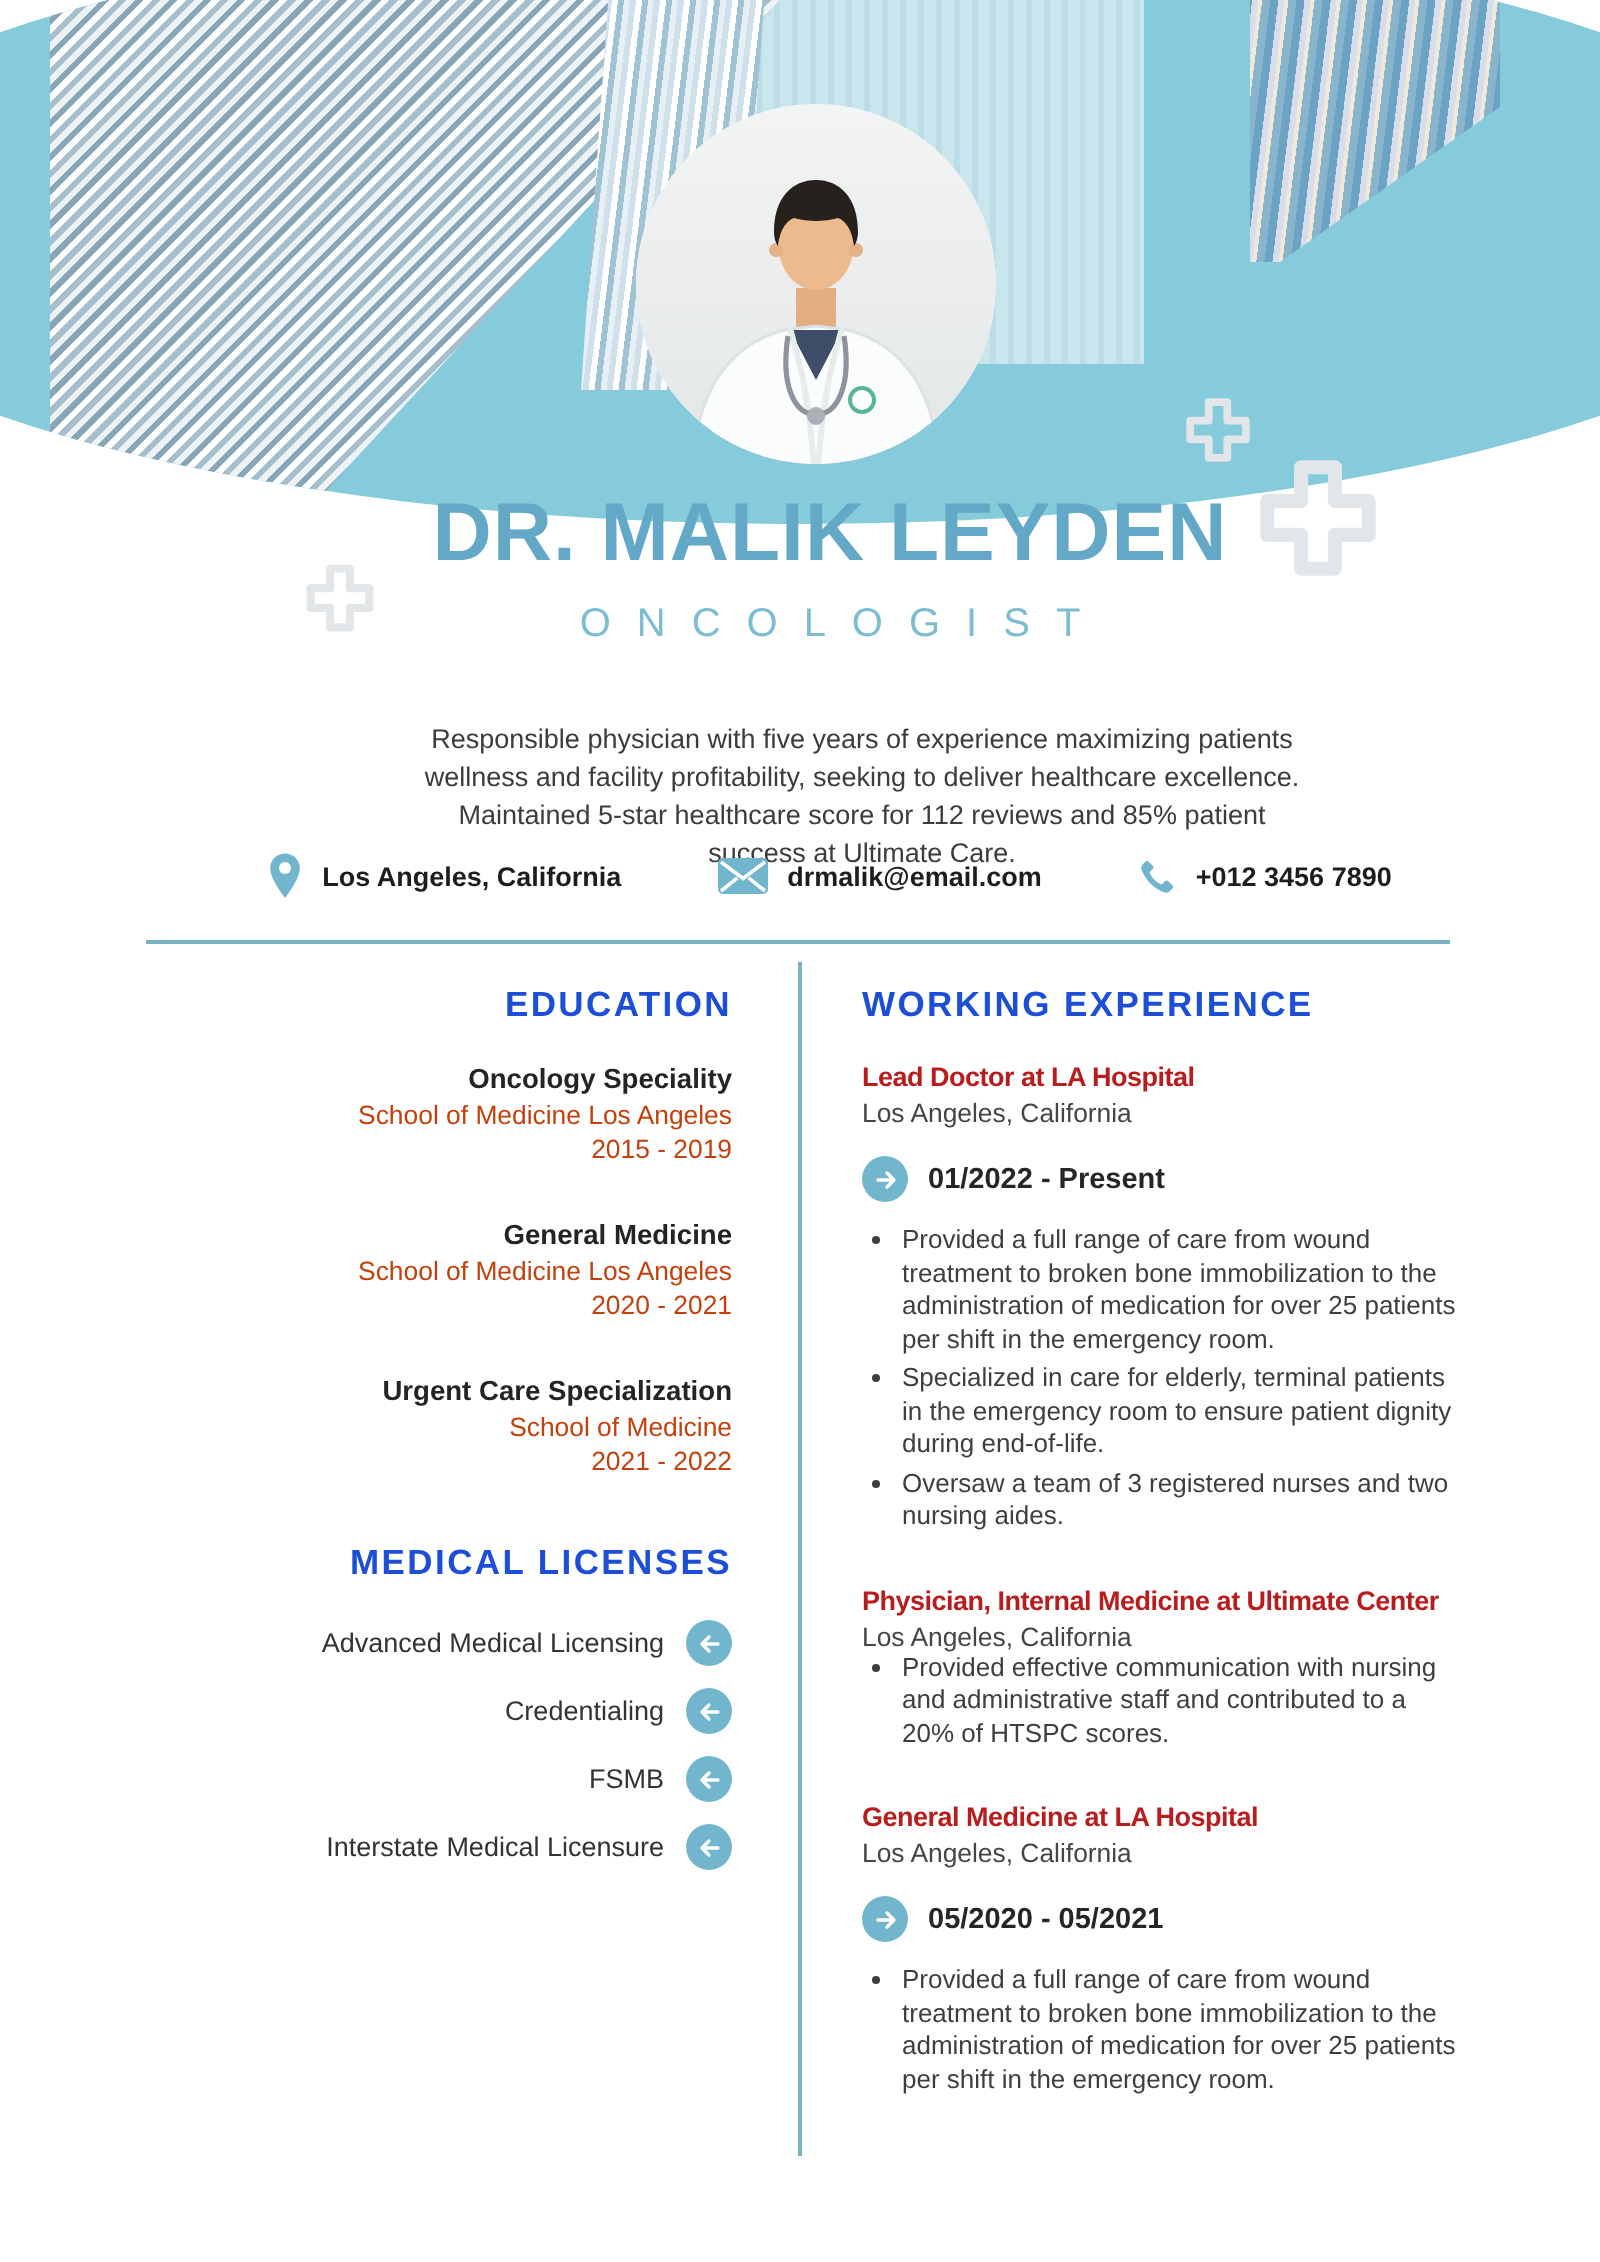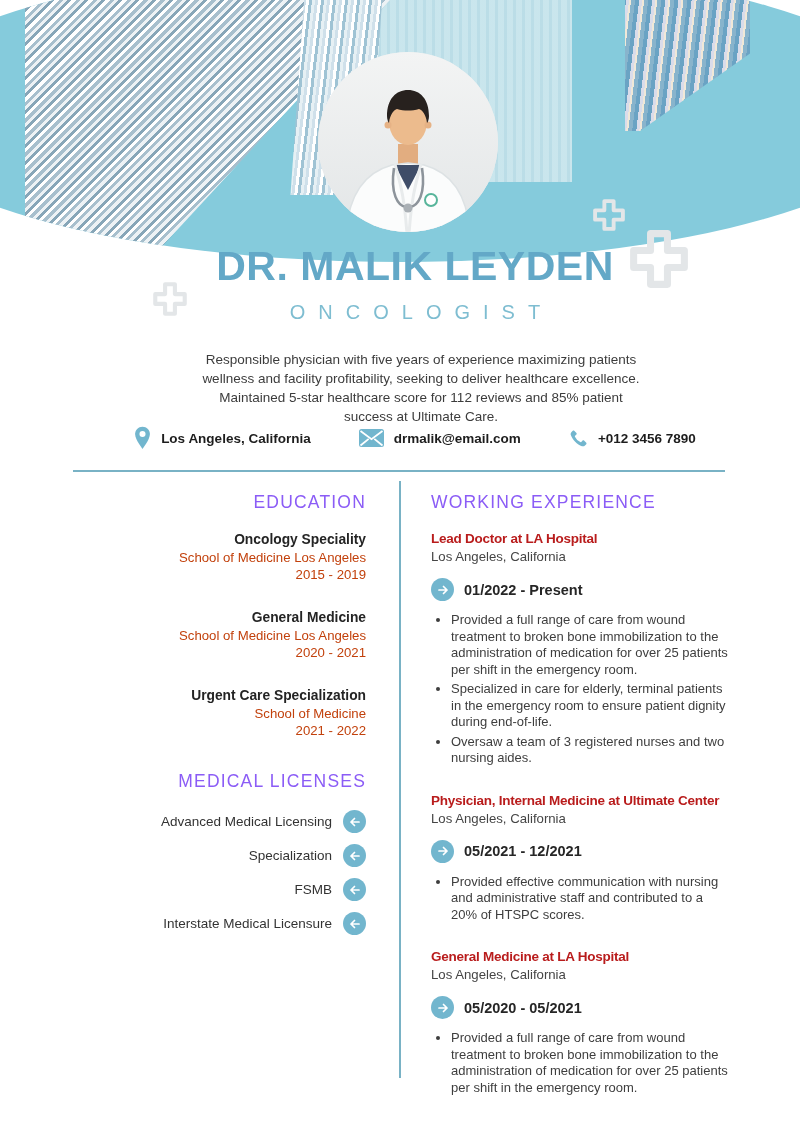"Responsible physician with five years" .summary { margin: 6px -> 16px }
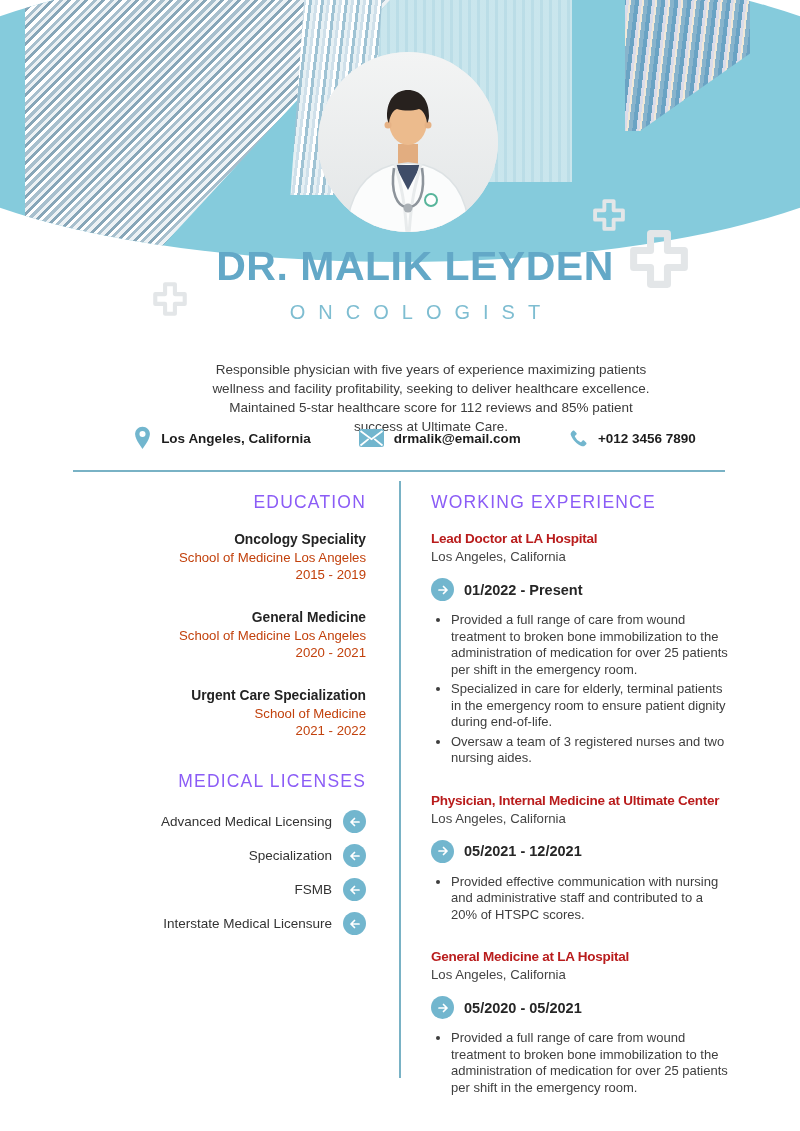"EDUCATION" .section-heading { color: #8b5cf6 -> #1d4ed8; font-weight: normal -> bold }
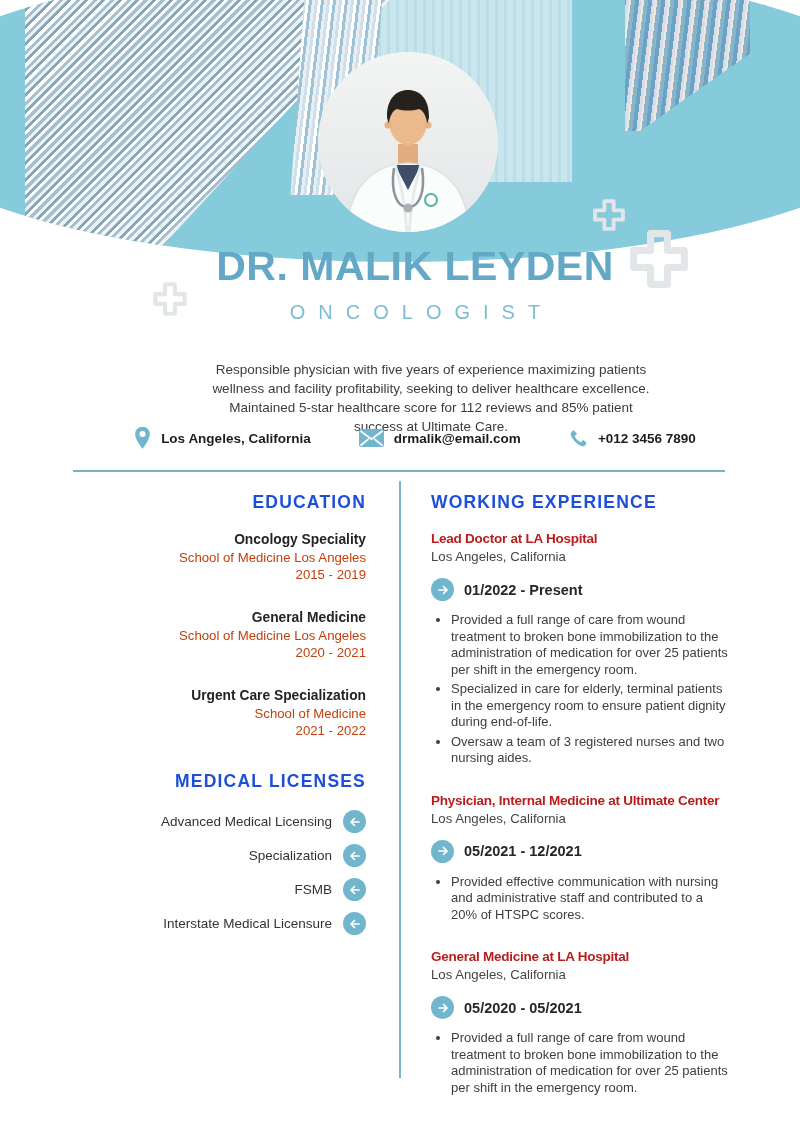"Specialization" span.license-label { text: Specialization -> Credentialing }
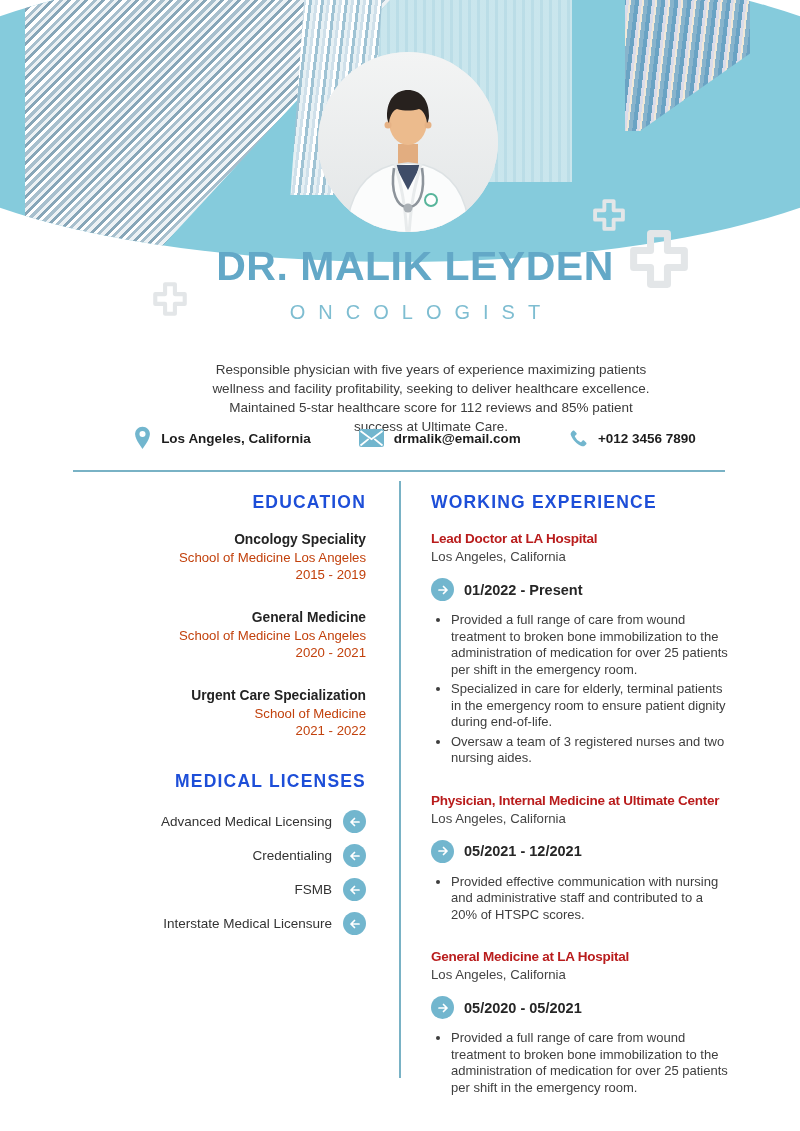"05/2021 - 12/2021" div.badge { html: <div> <span> <svg> <path></path> </svg> </span> <span>05/2021 - 12/2021</span> </div> -> none }
